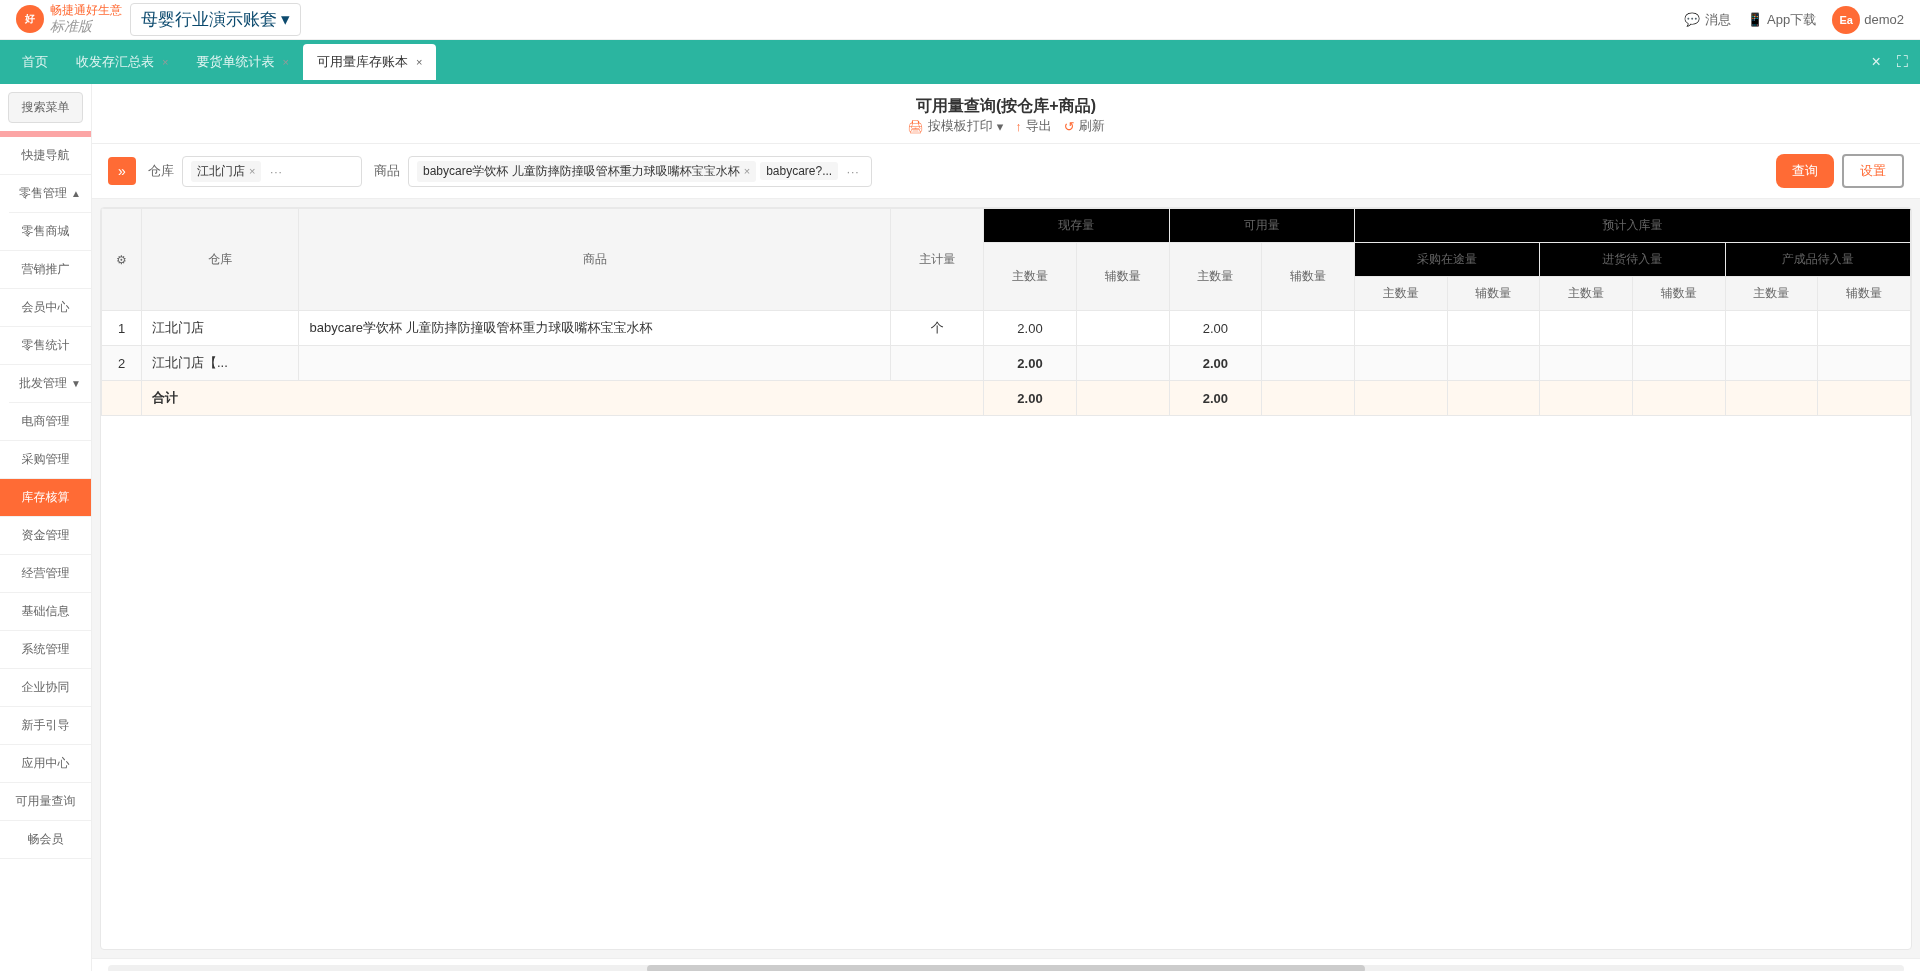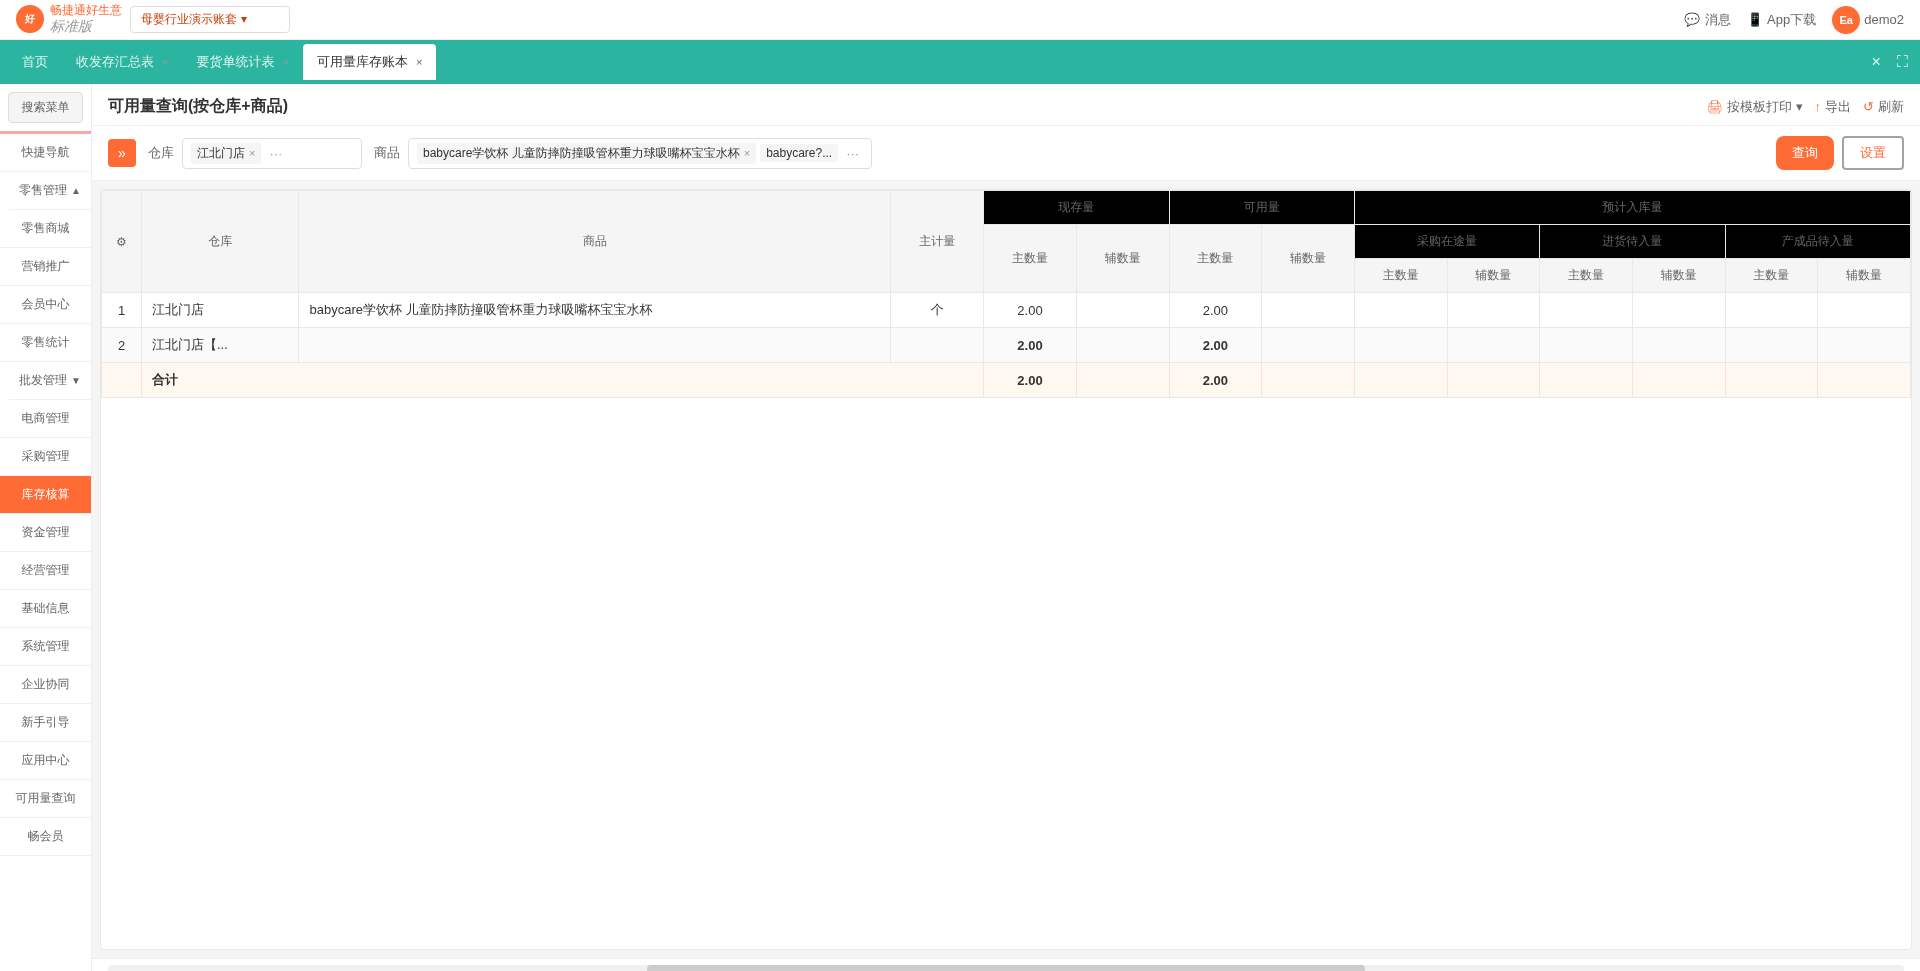"母婴行业演示账套" .store-selector { color: #c2410c -> #0c4a6e; font-size: 12px -> 17px }
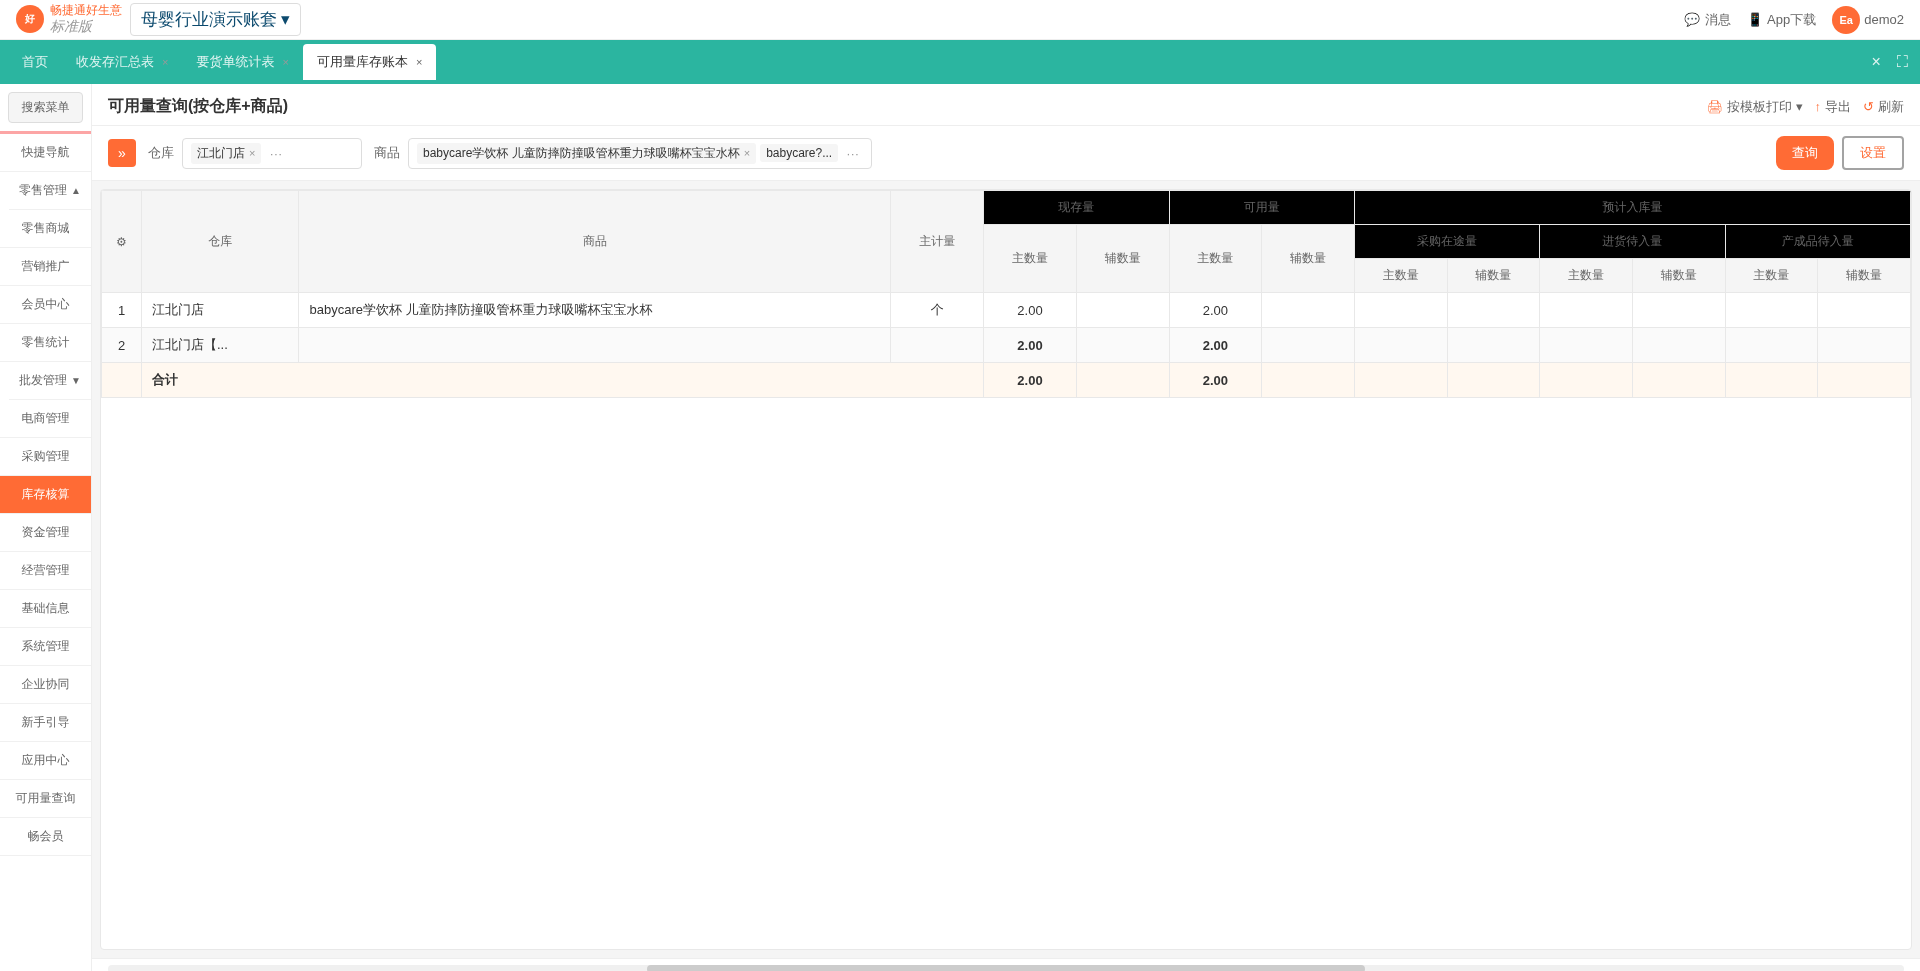"搜索菜单" .sidebar-search { border-bottom: 3px solid #fca5a5 -> 6px solid #fca5a5 }
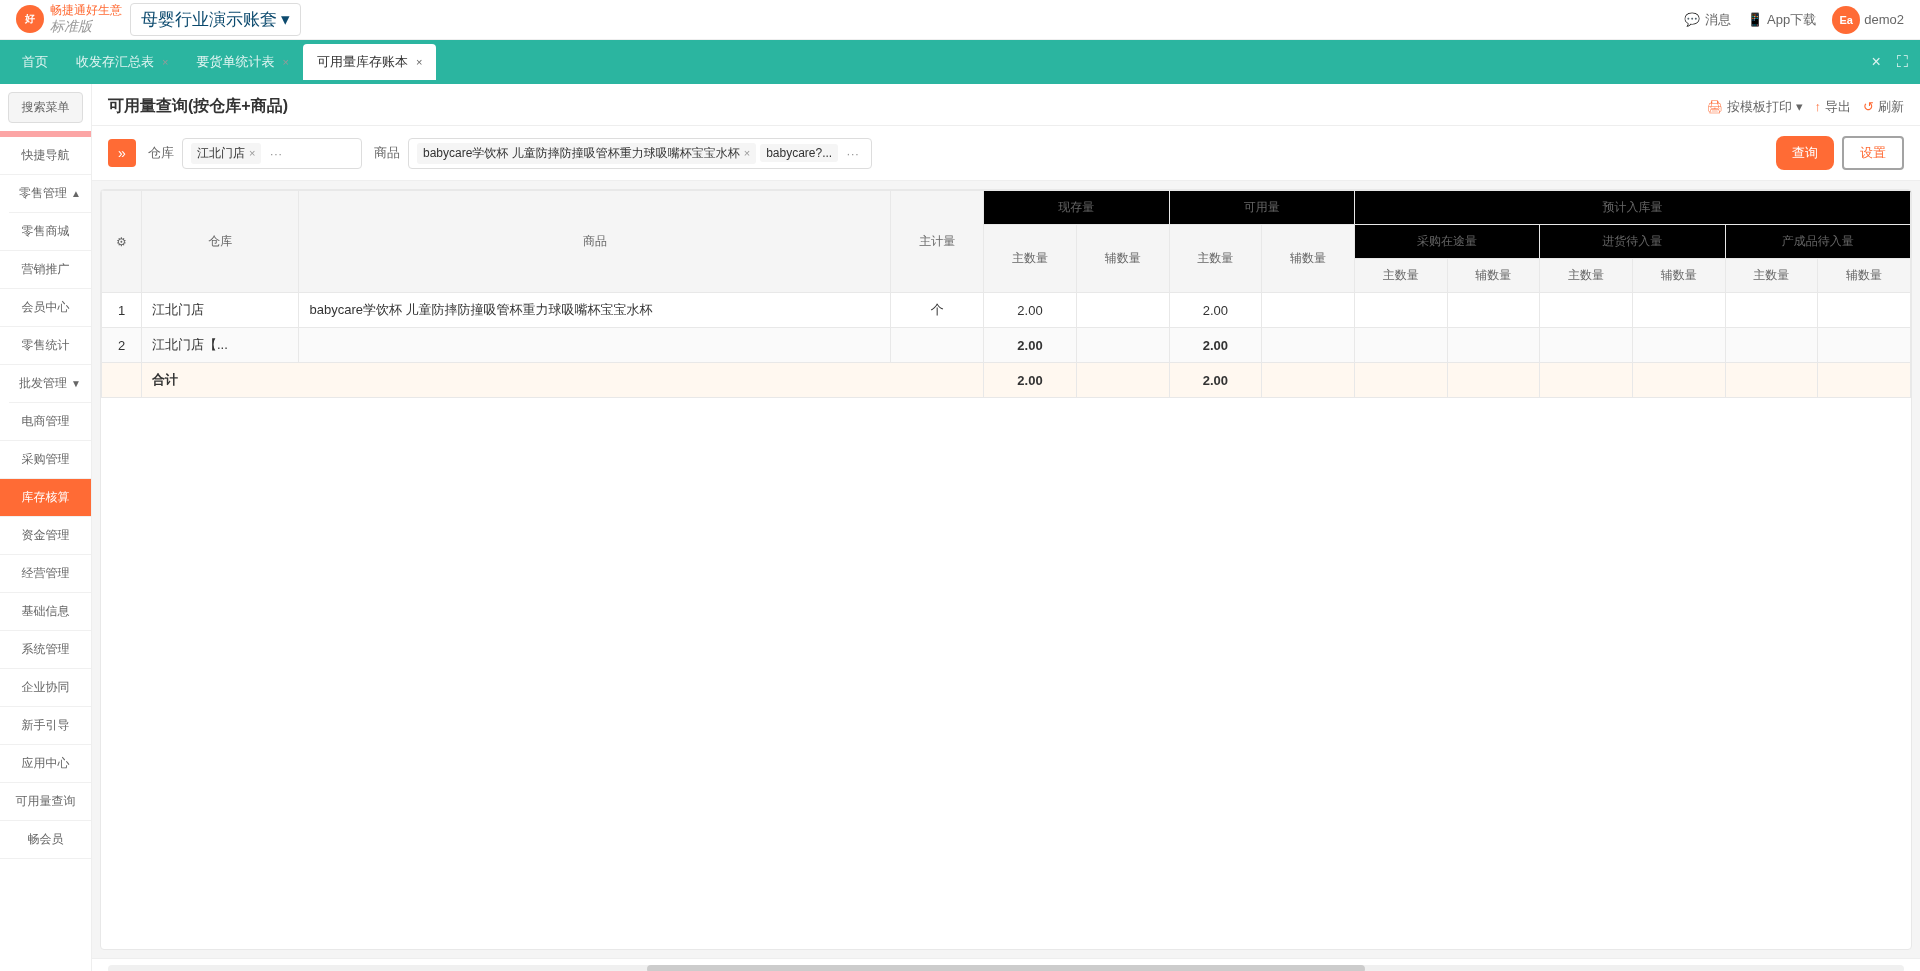"可用量查询(按仓库+商品)" .page-header { flex-direction: none -> column }
